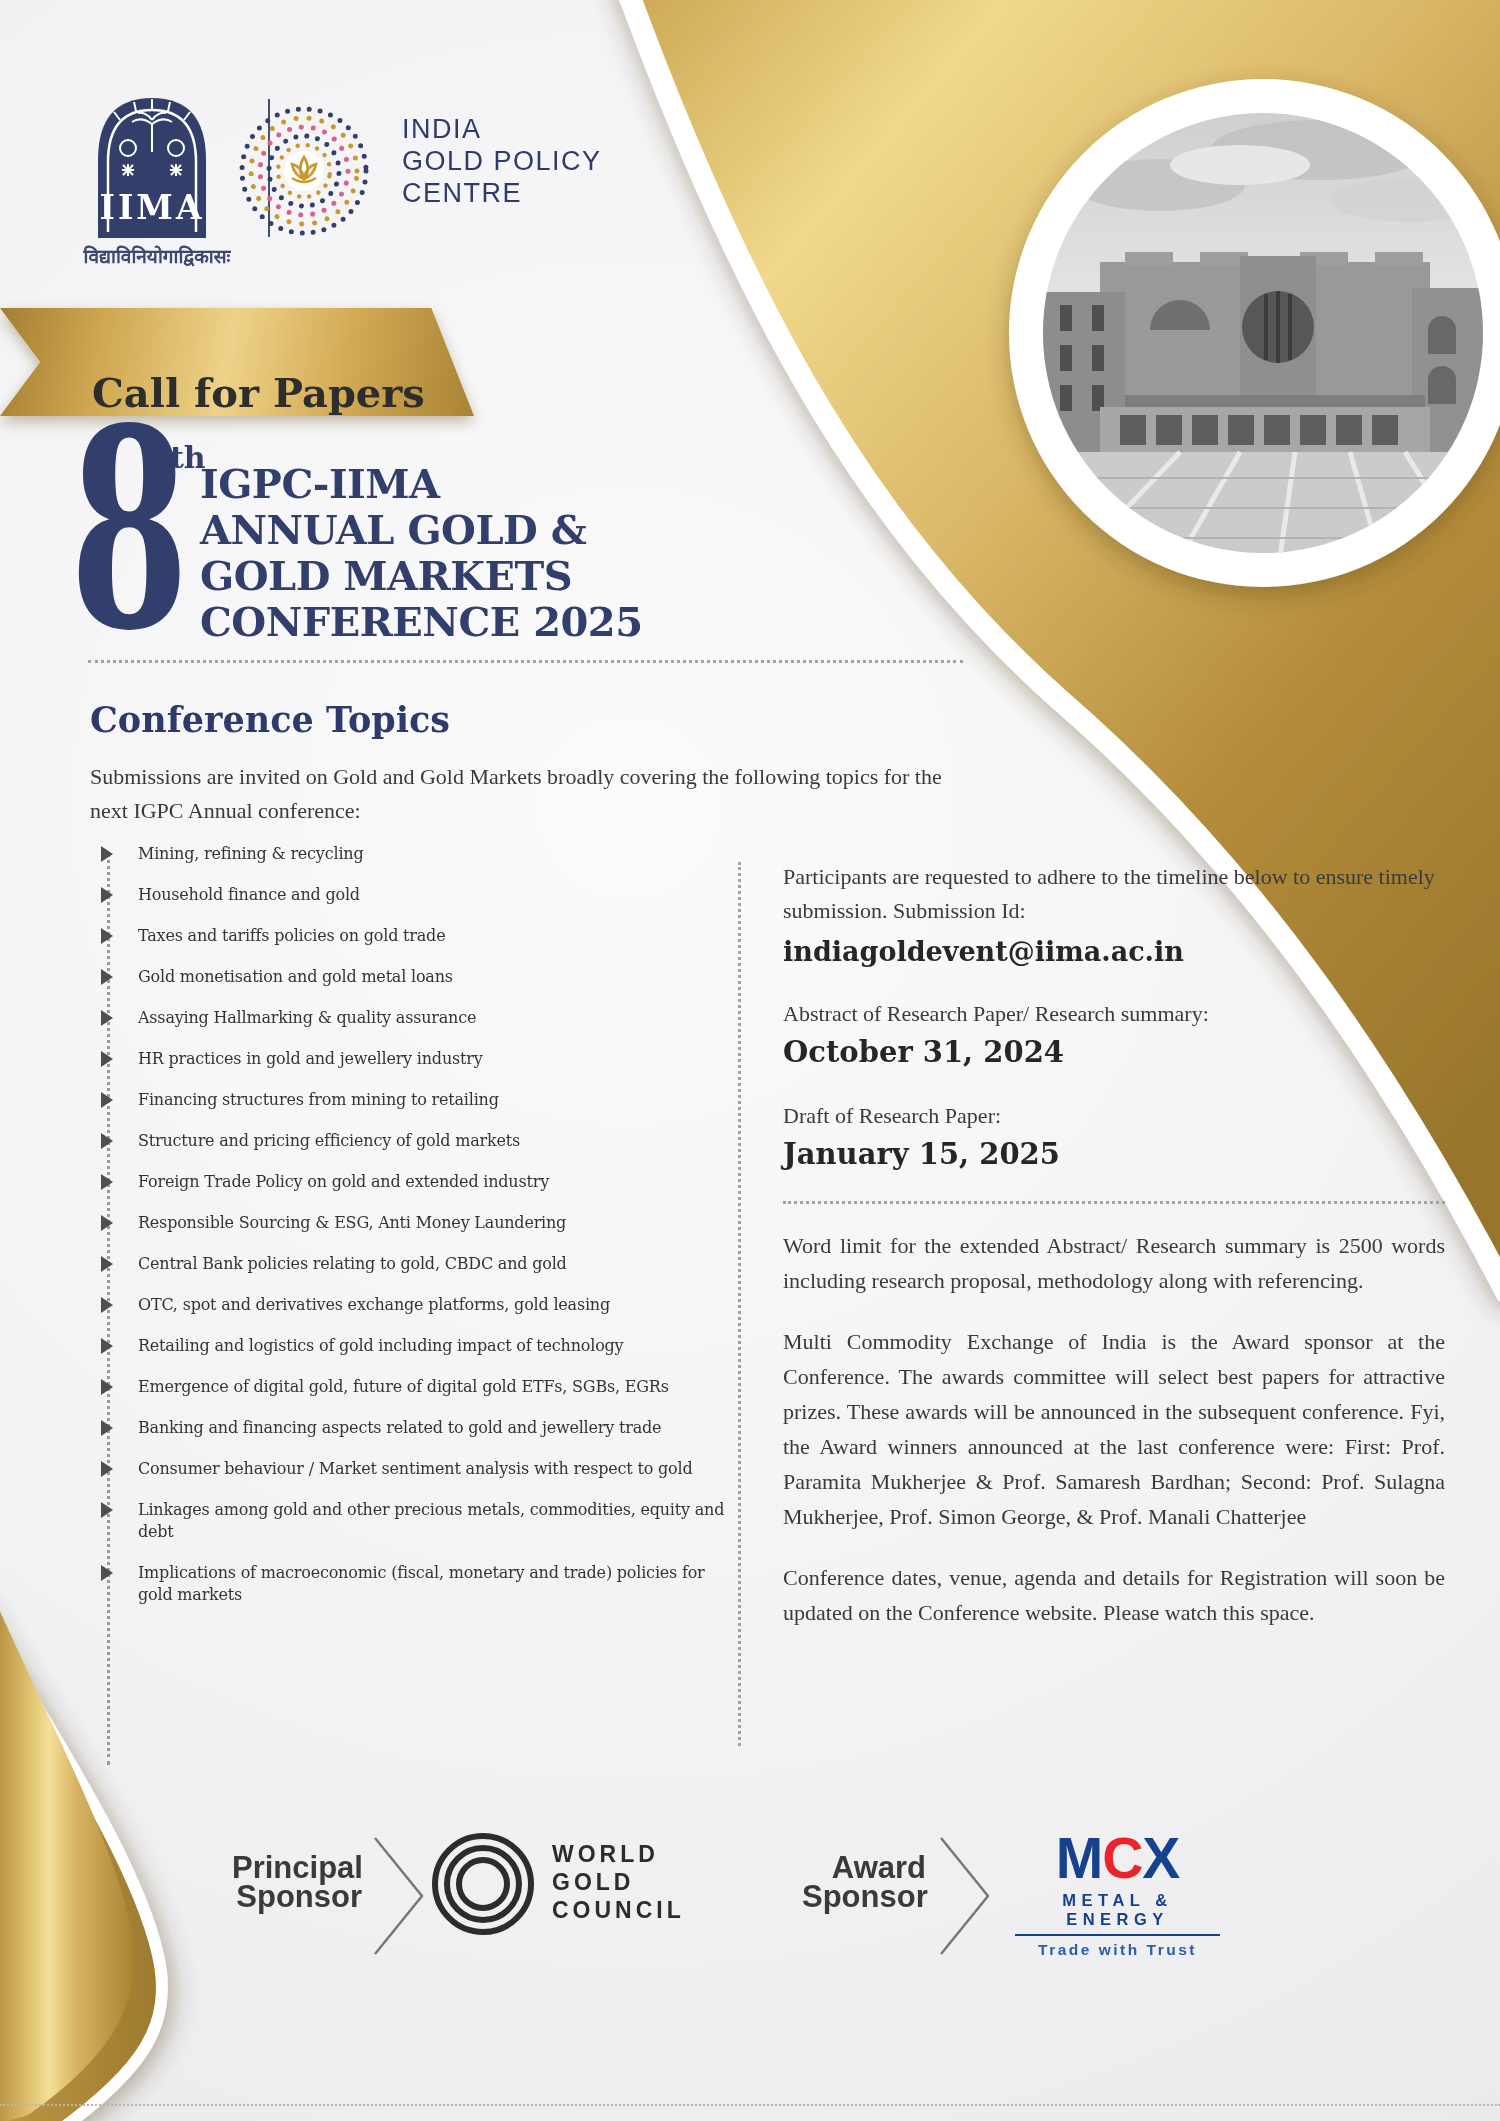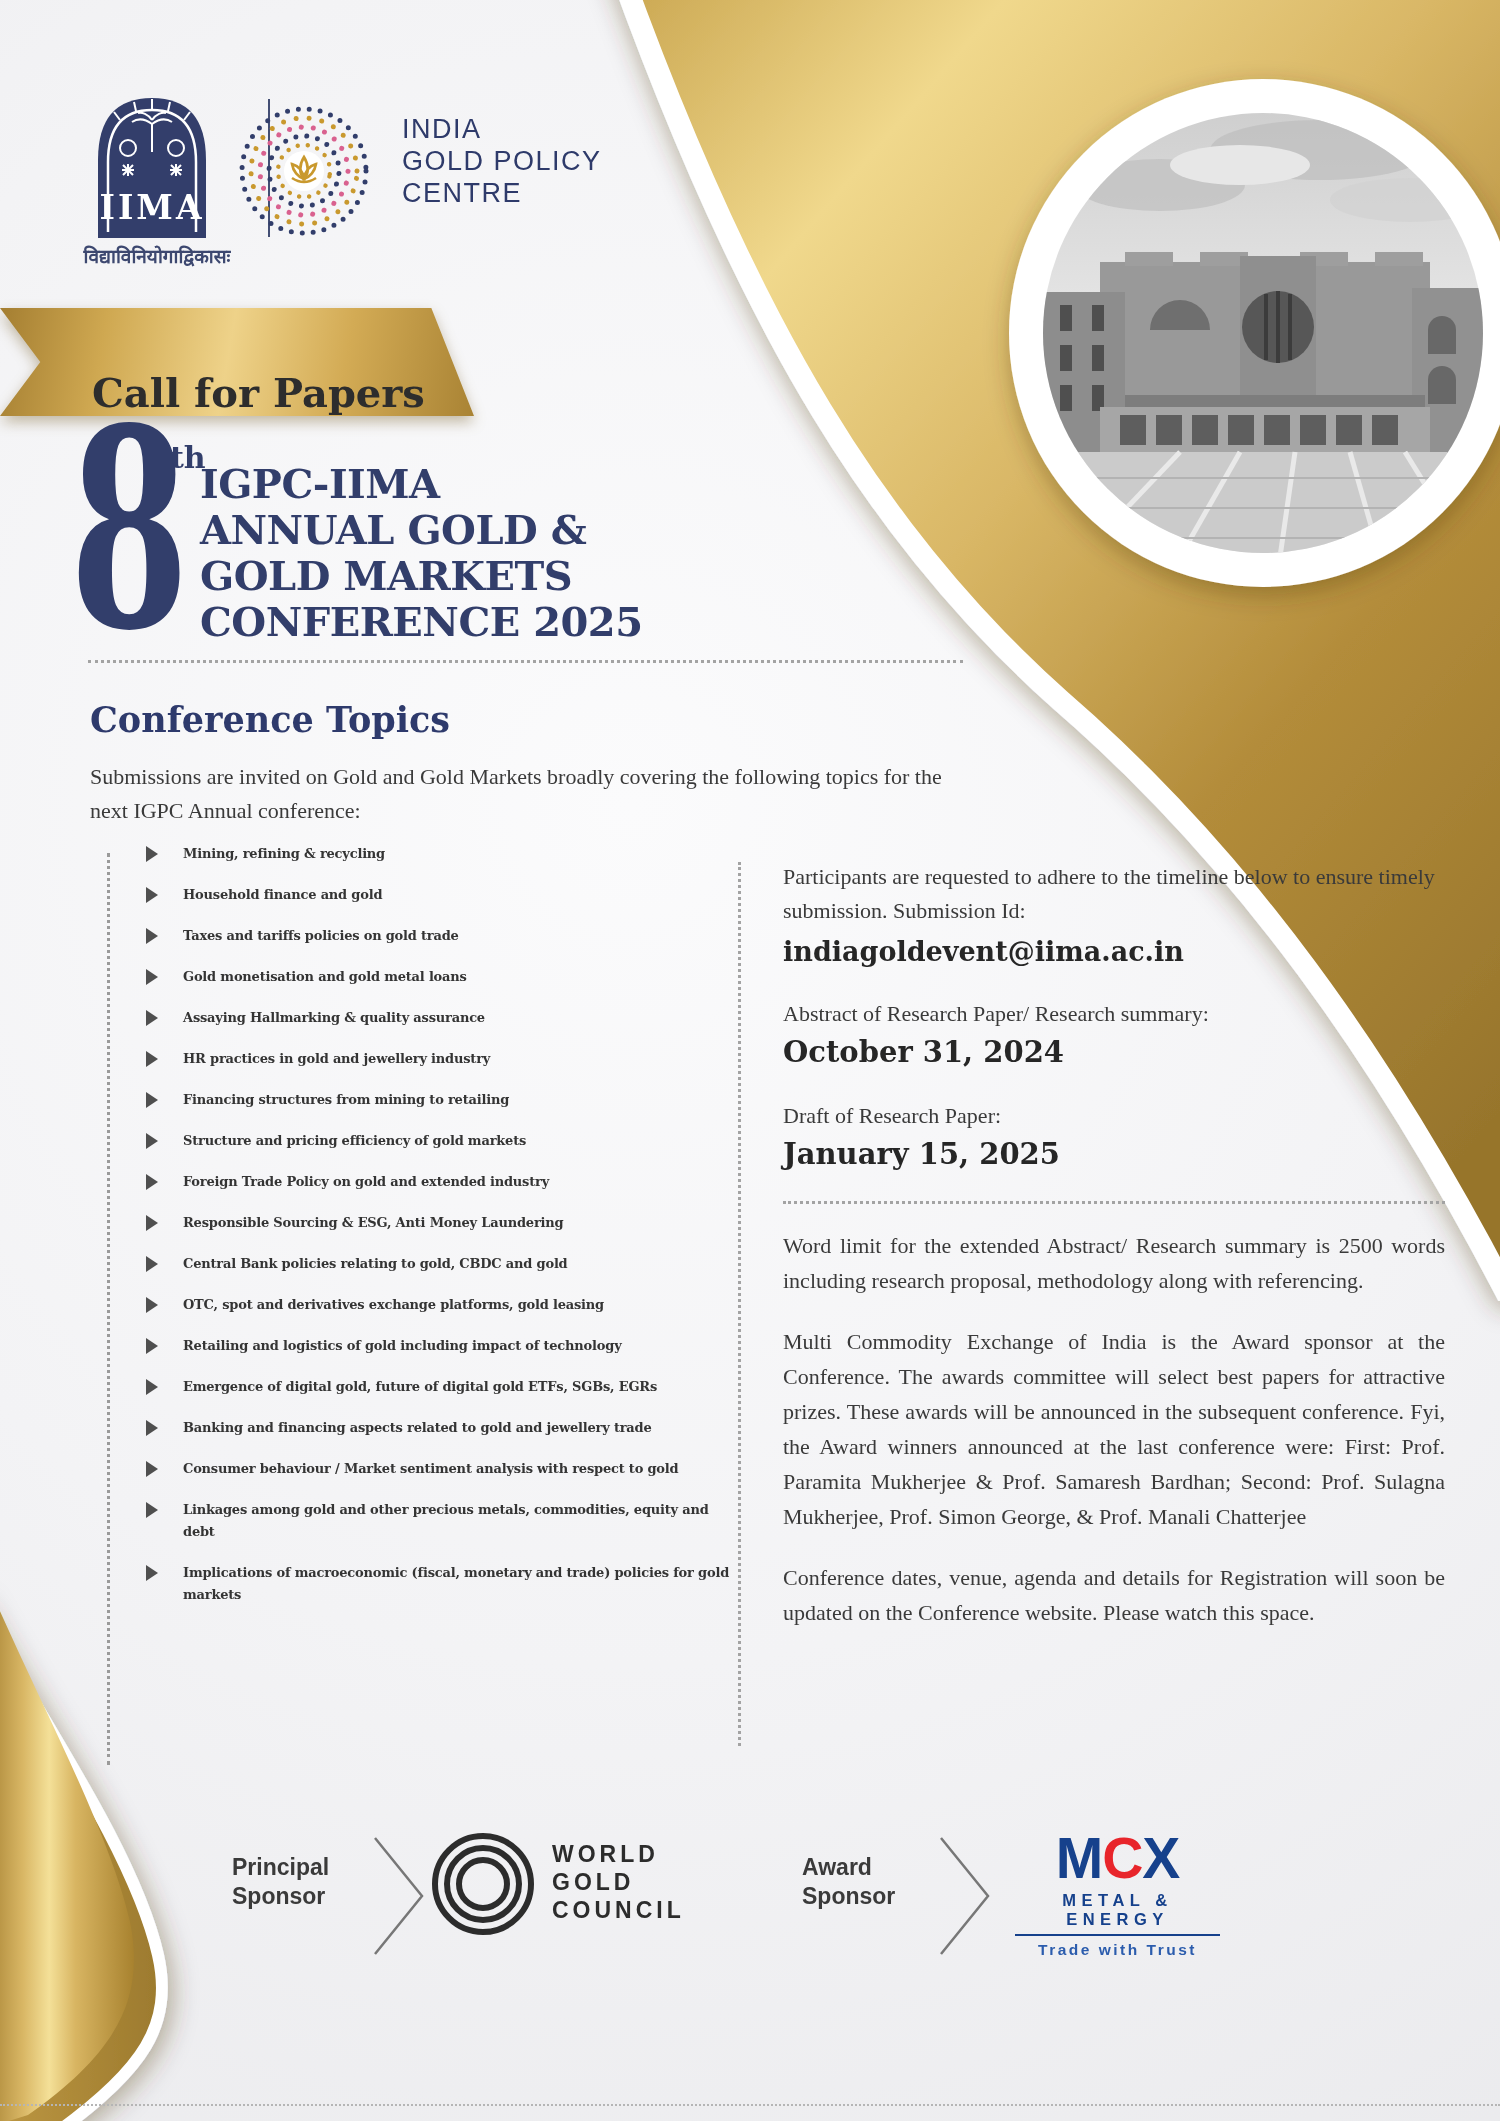"Mining, refining & recycling" .topics-list li { font-size: 13px -> 16px; font-weight: bold -> normal; margin-left: 45px -> none }
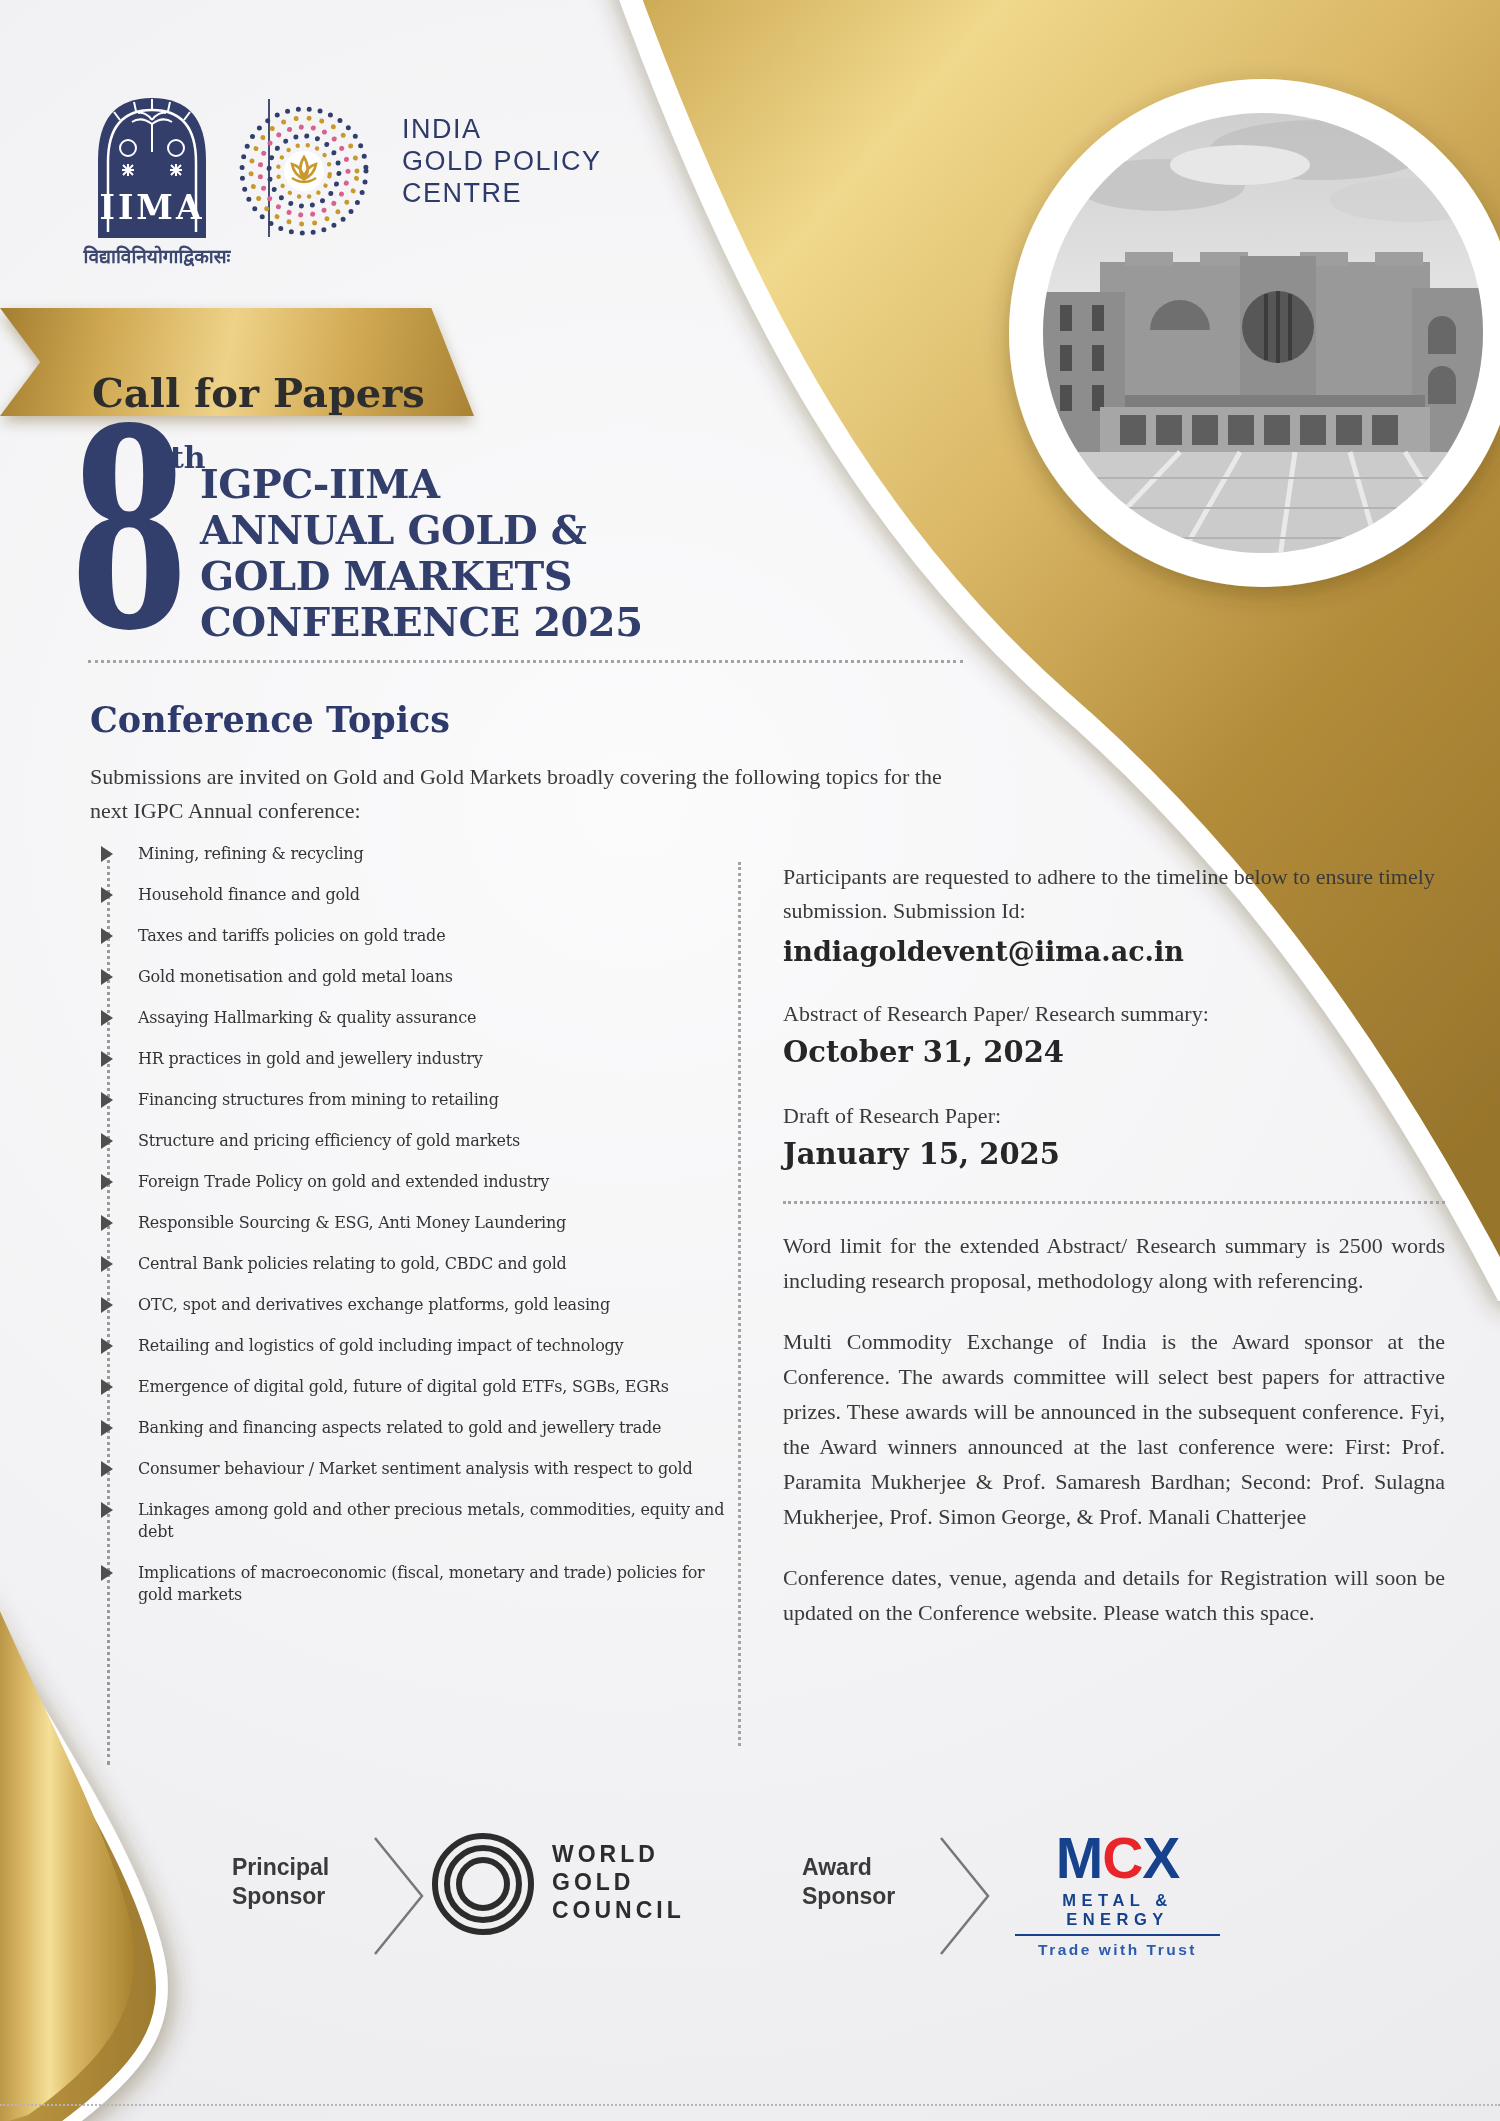"Principal" .sponsor-label { font-size: 23px -> 31px; text-align: left -> right }
